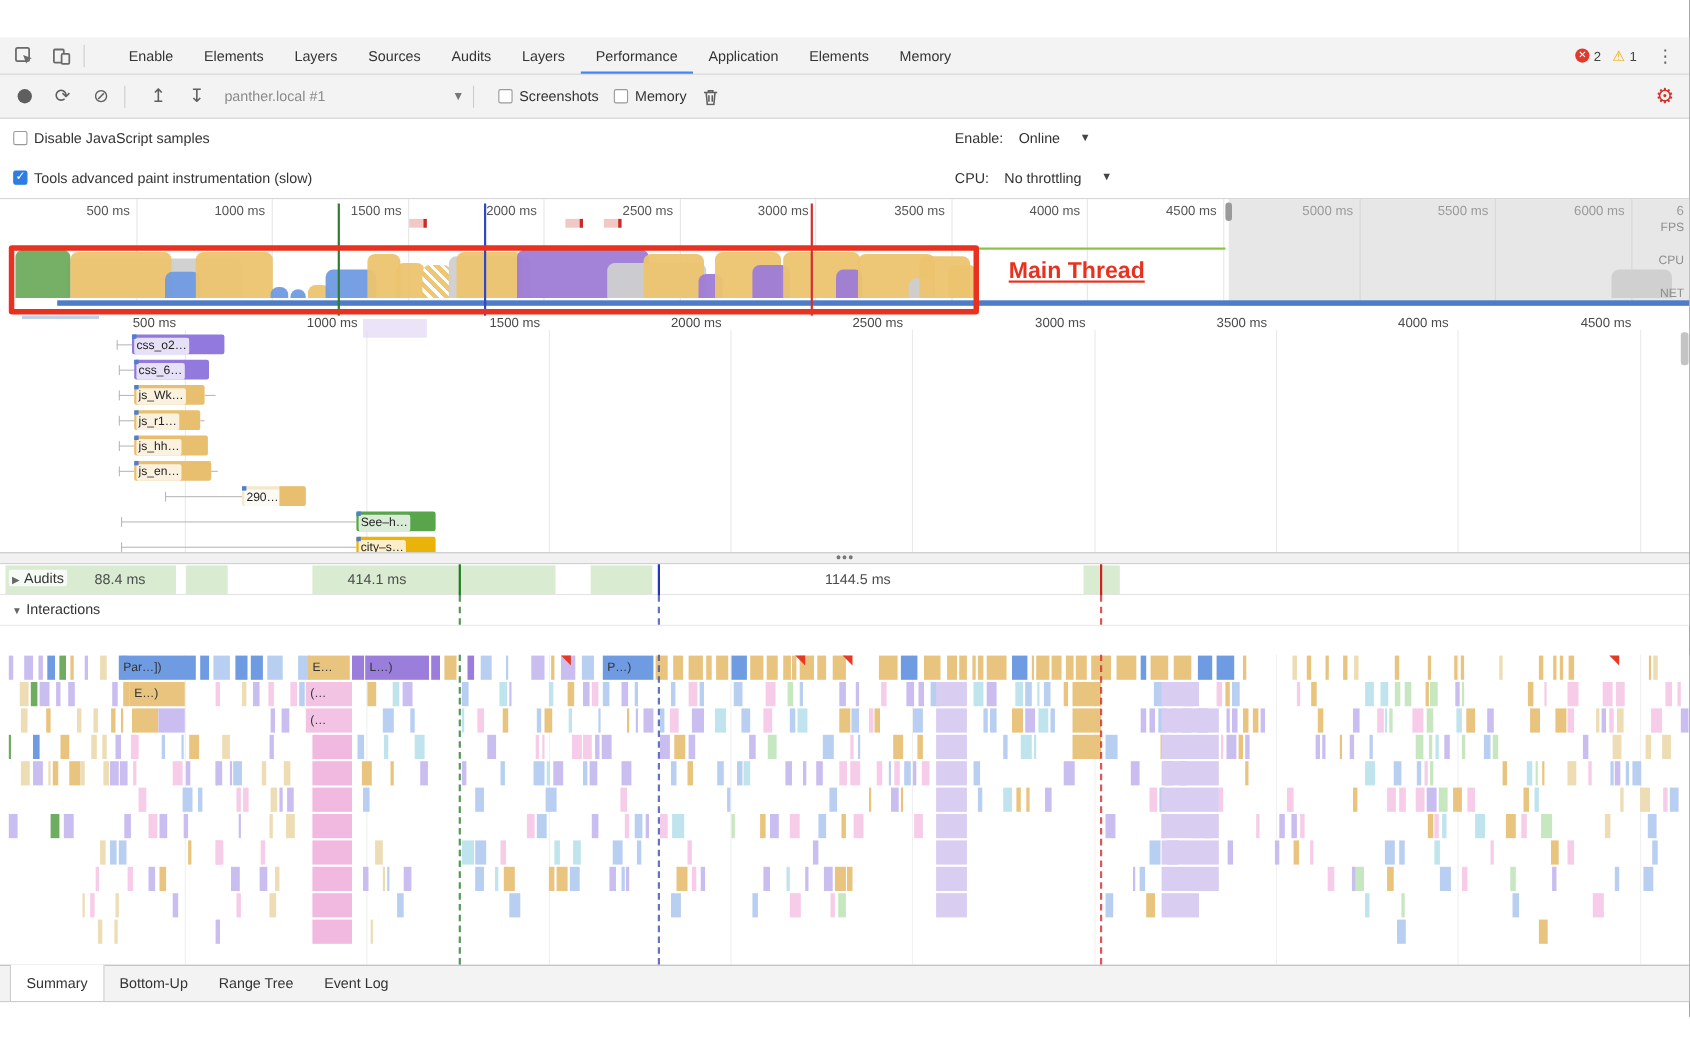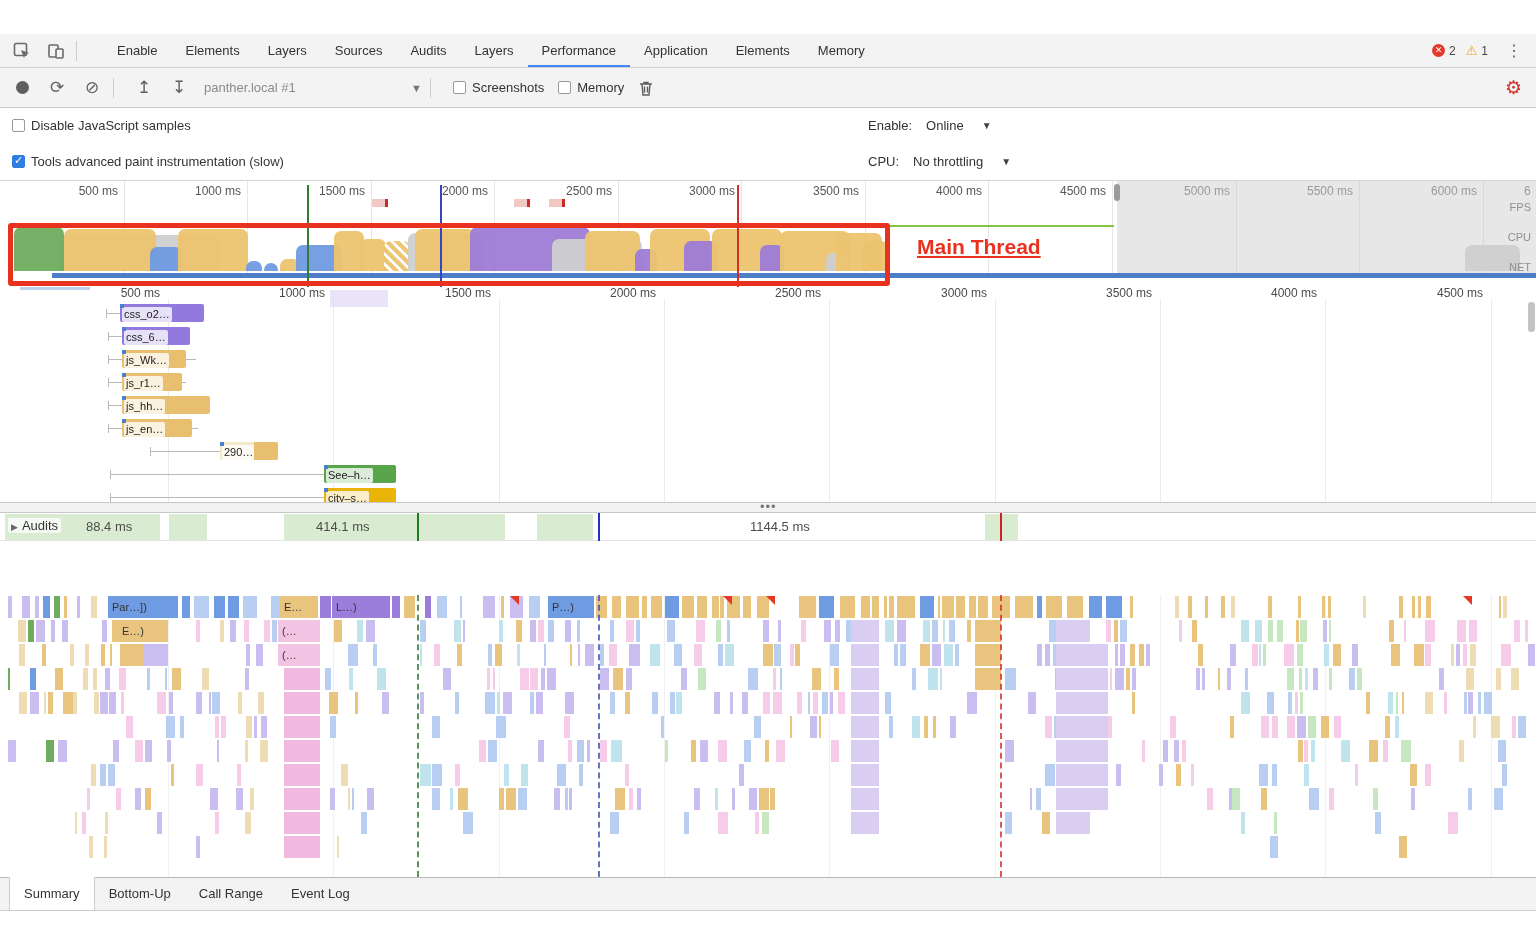"js_hh…" div { width: 88px -> 67px }
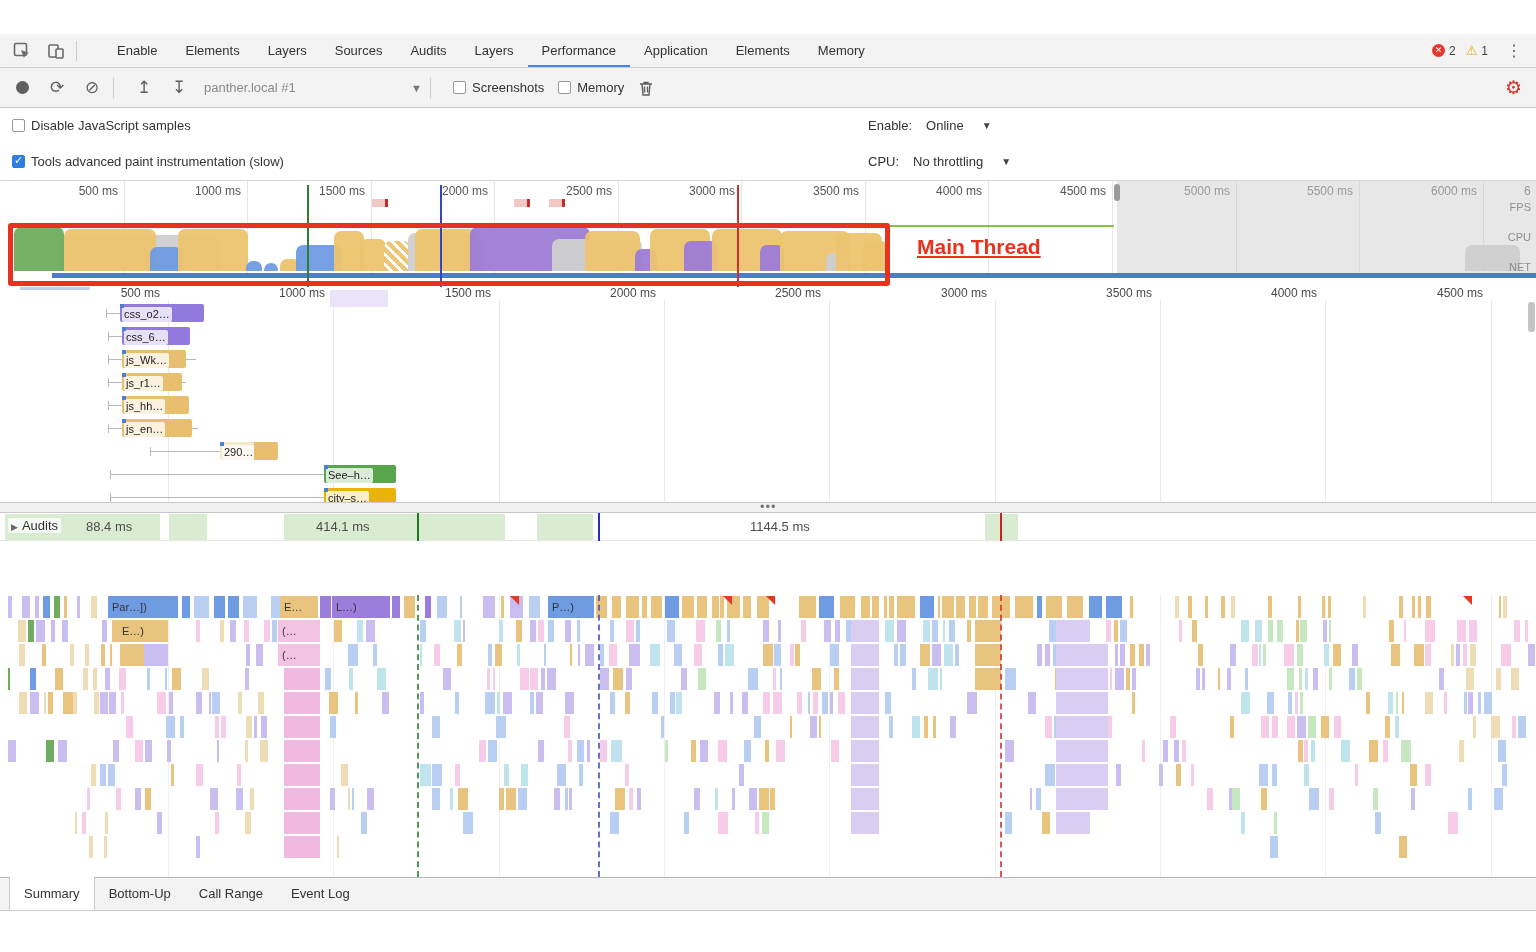"▼ Interactions" div.lanerow { html: none -> <div> <div><span>▼</span><span>Interactions</span></div> <div></div> <div></div> <div></div> </div> }
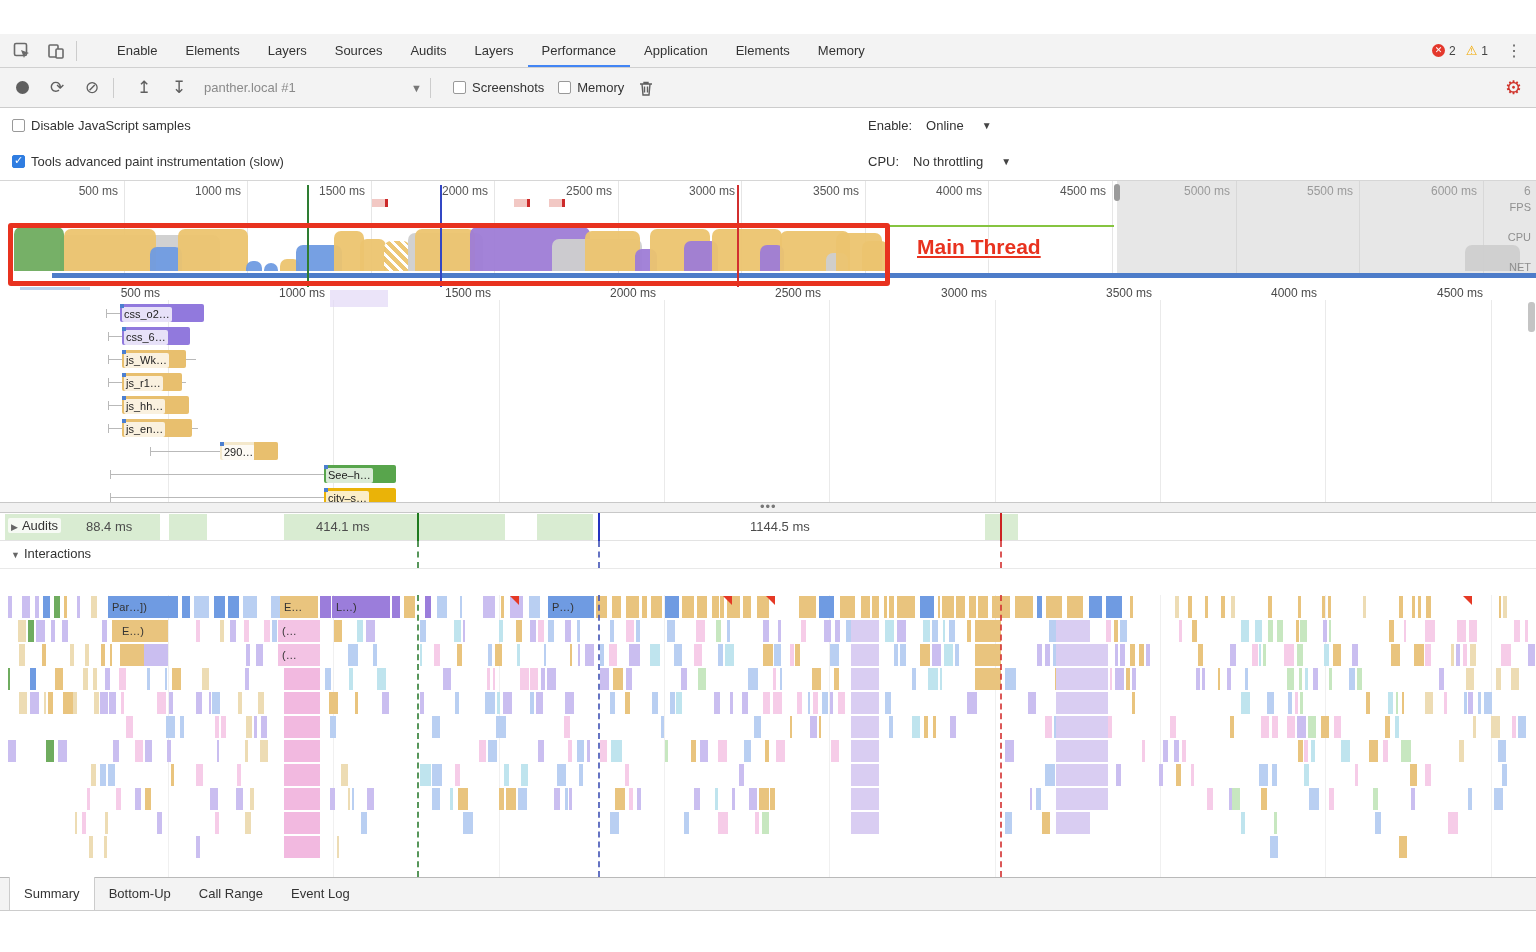"Call Range" div.btab { text: Call Range -> Range Tree }
